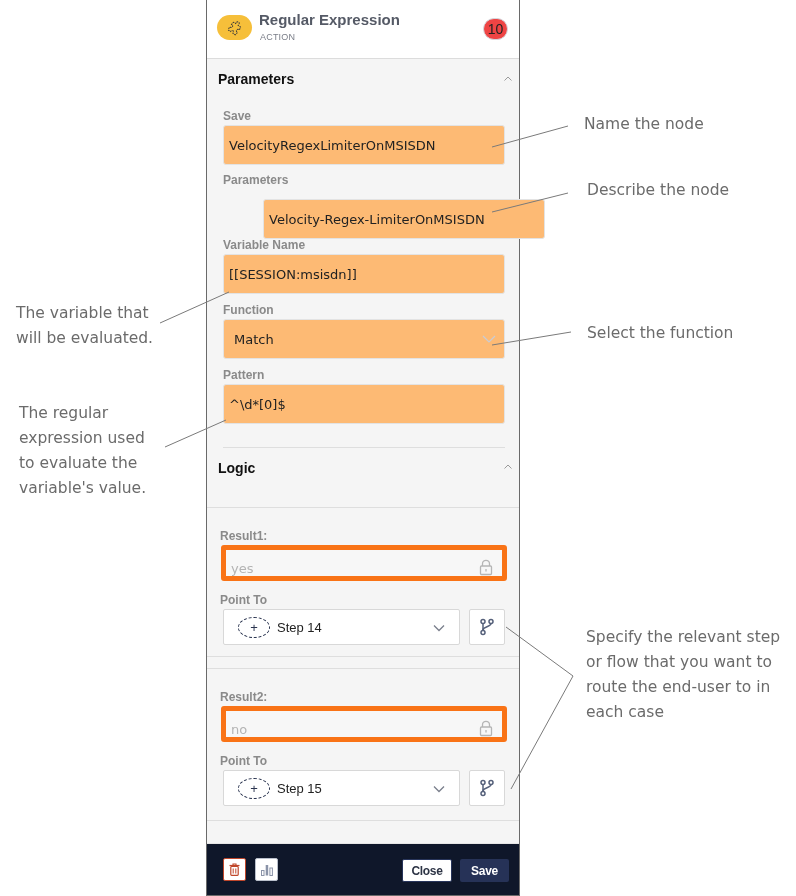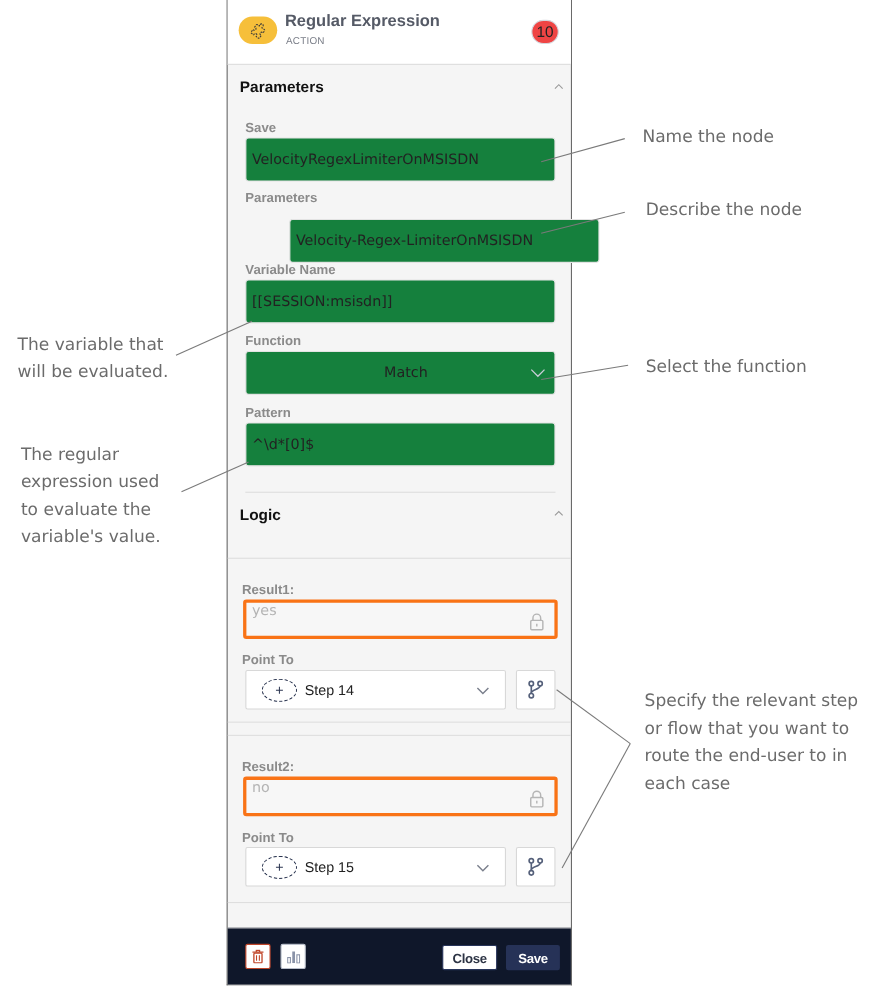"VelocityRegexLimiterOnMSISDN" .input { background: #15803d -> #fdba74 }
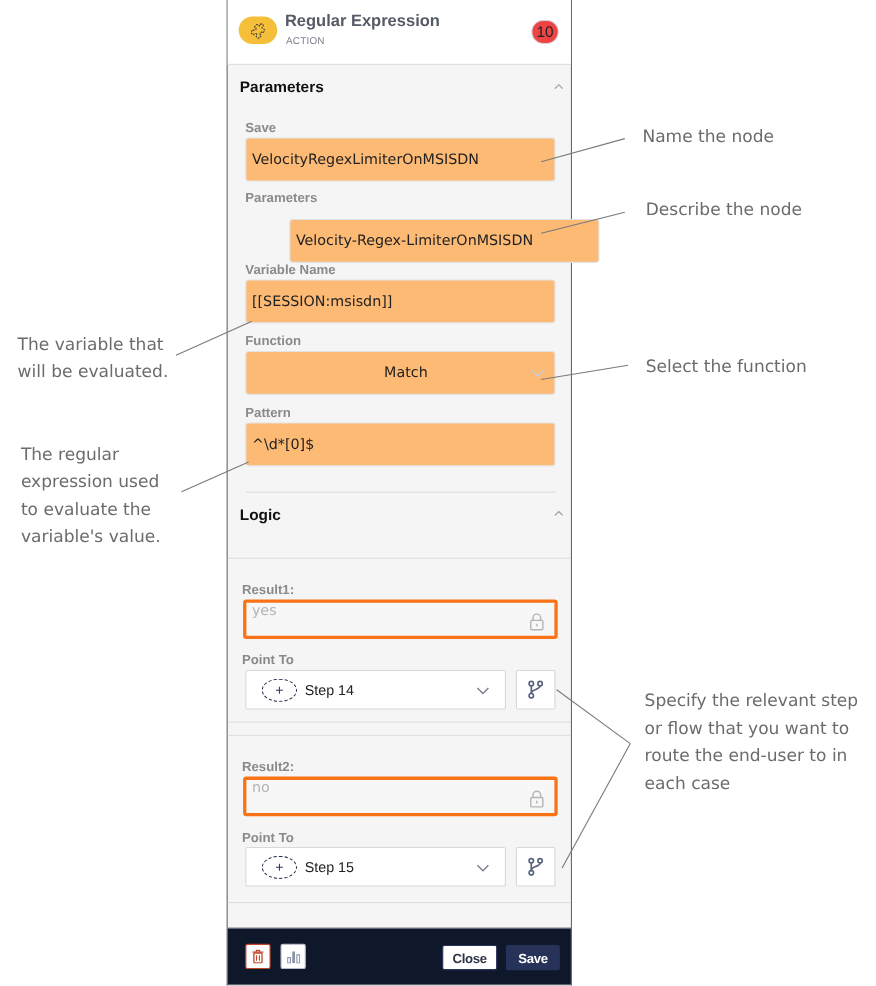"Match" div.input { justify-content: center -> none }
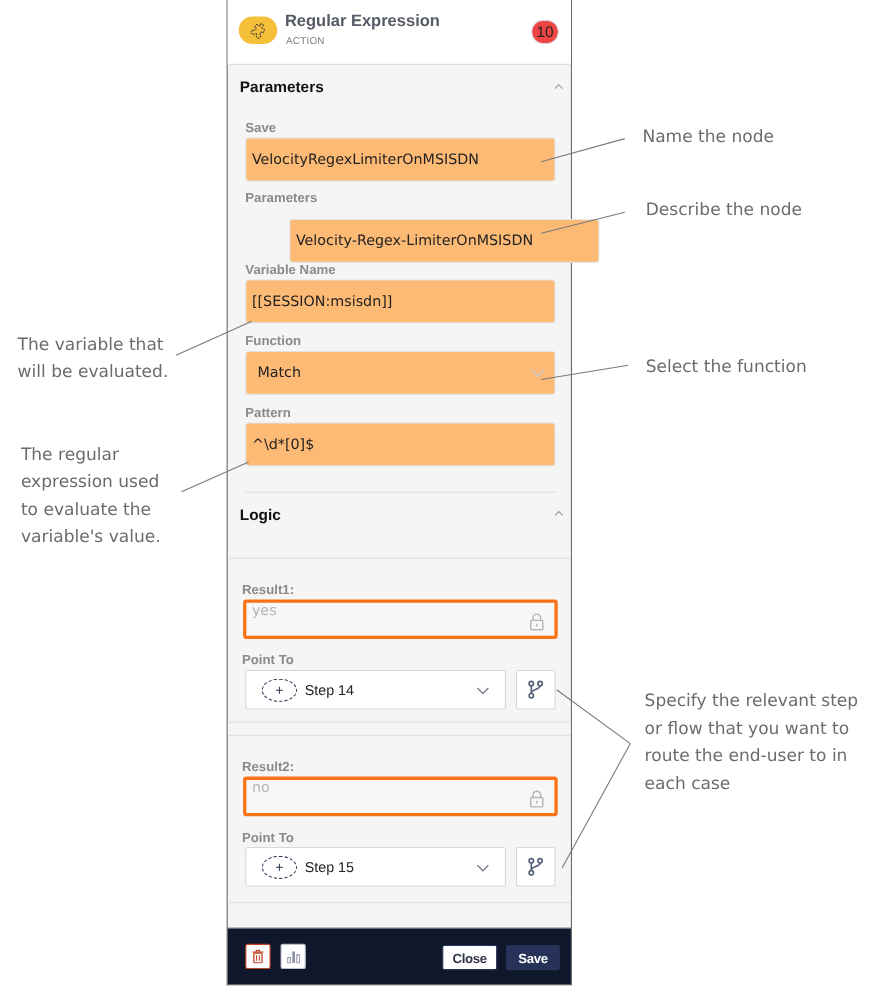"yes" .locked-input { align-items: flex-start -> flex-end; border: 3px solid #f97316 -> 5px solid #f97316 }
